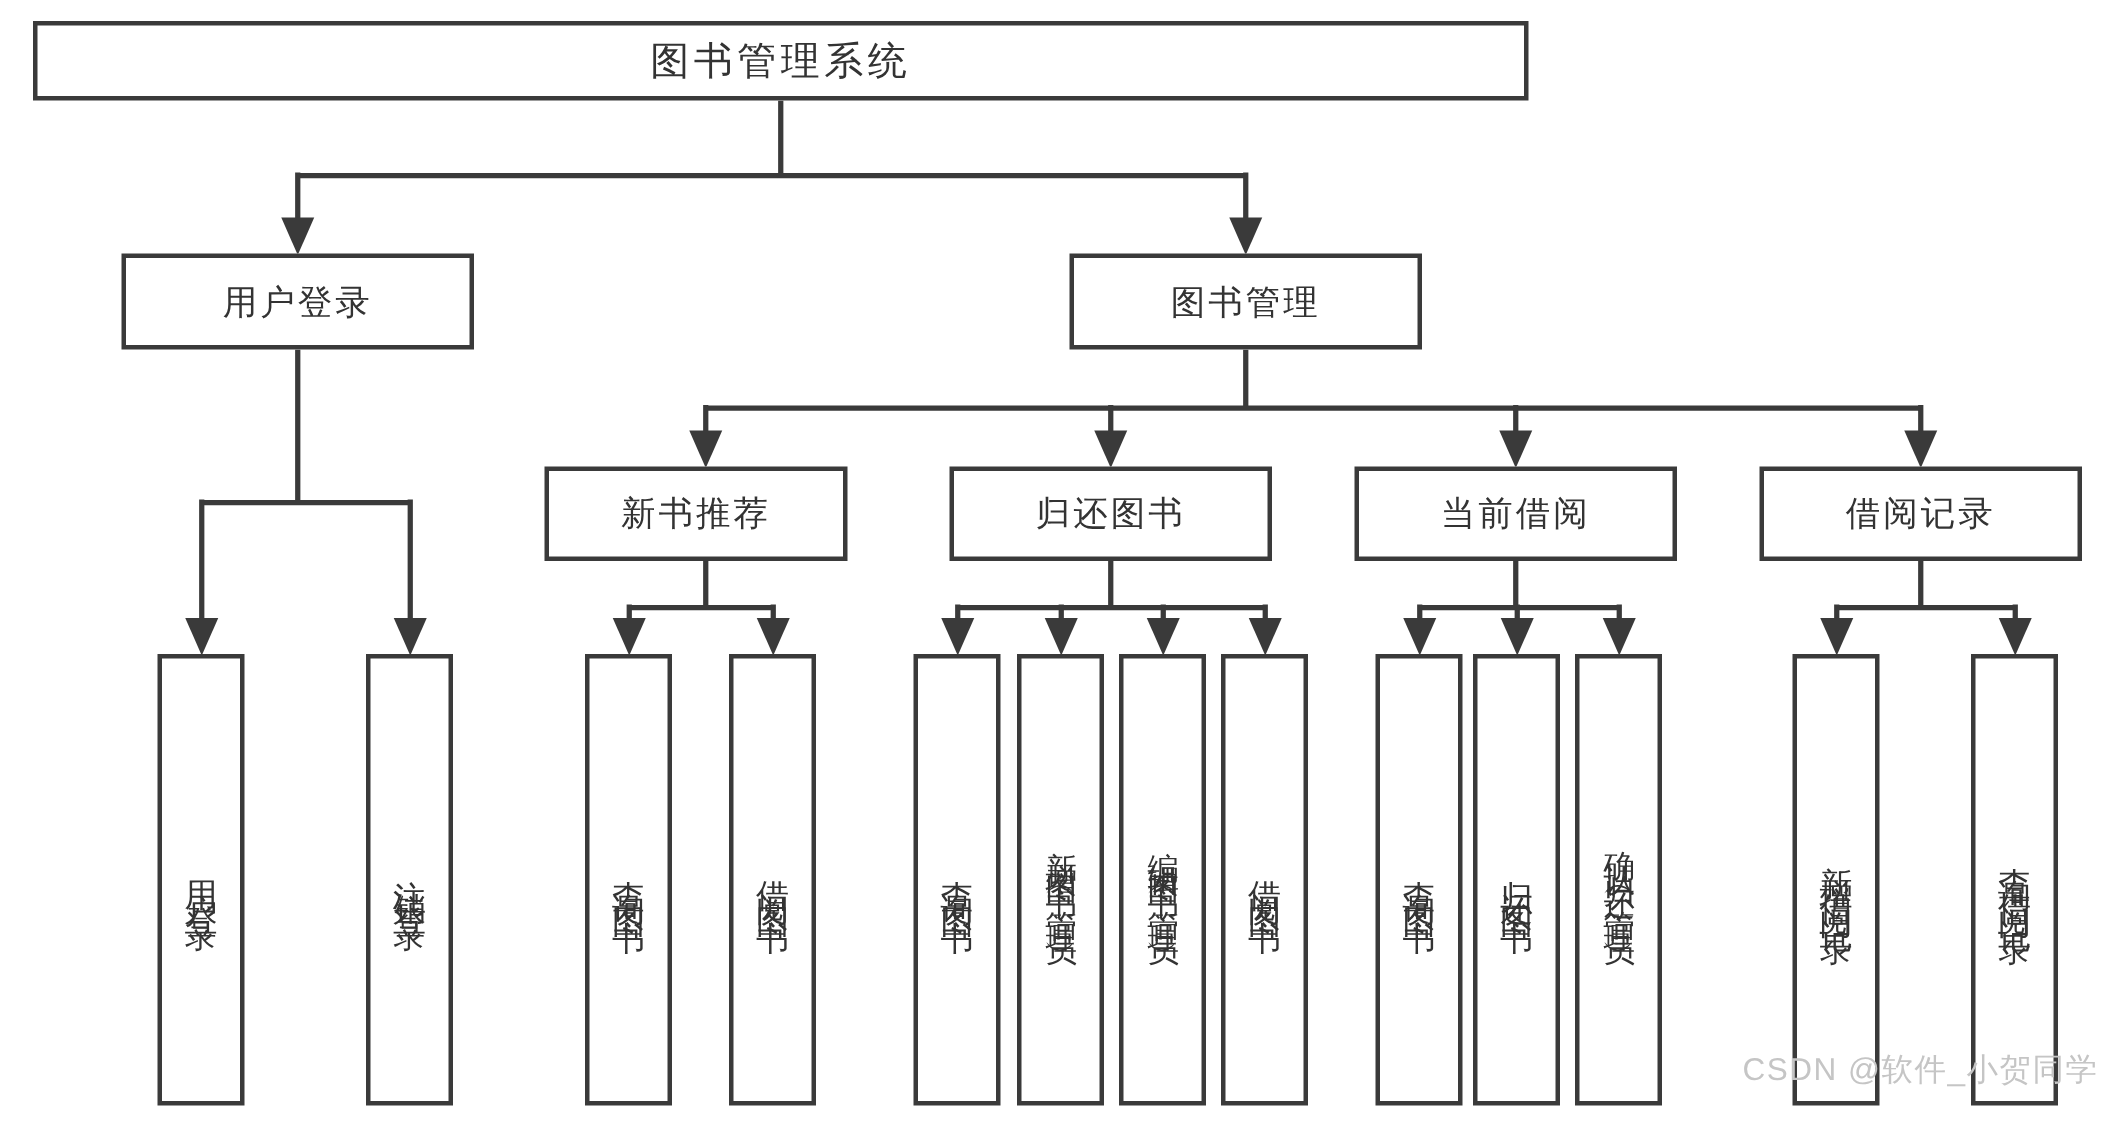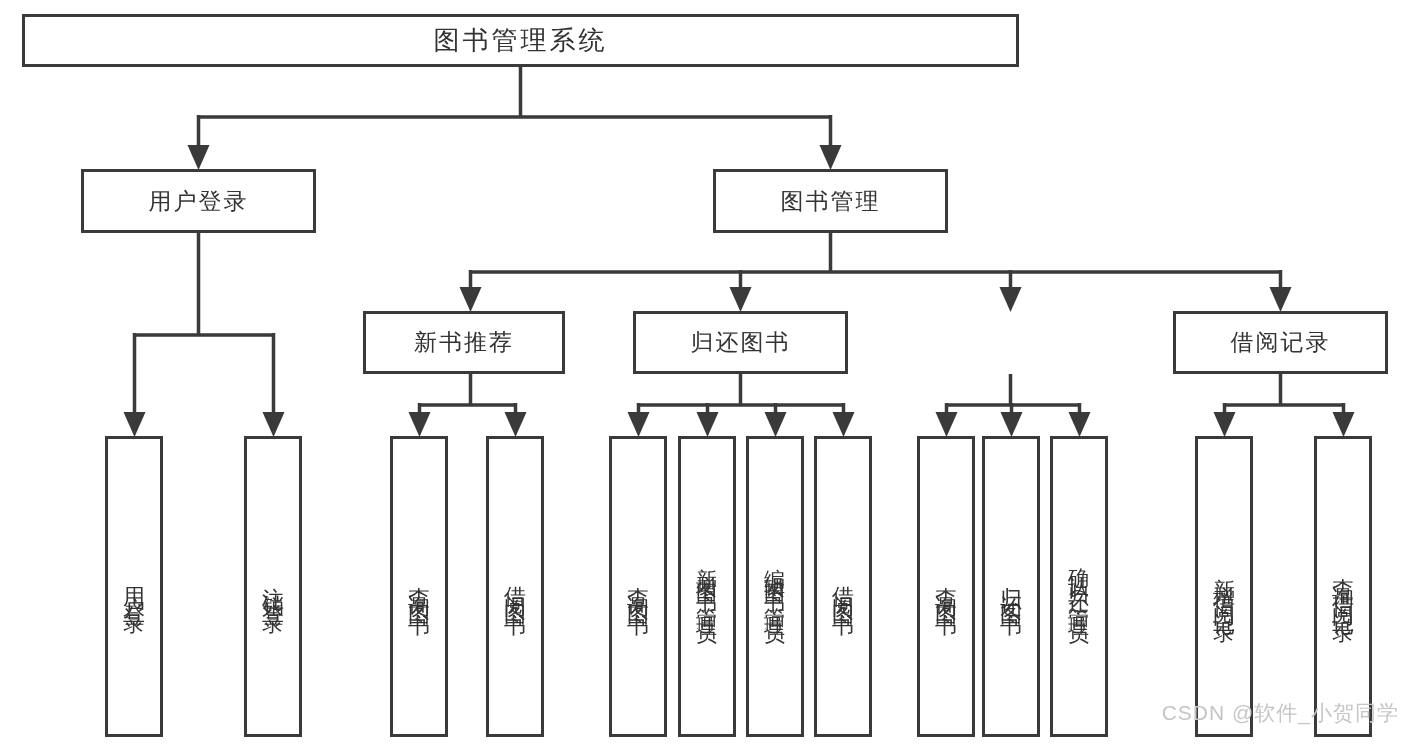"当前借阅" div.hbox { html: none -> <div> <span>当前借阅</span> </div> }
